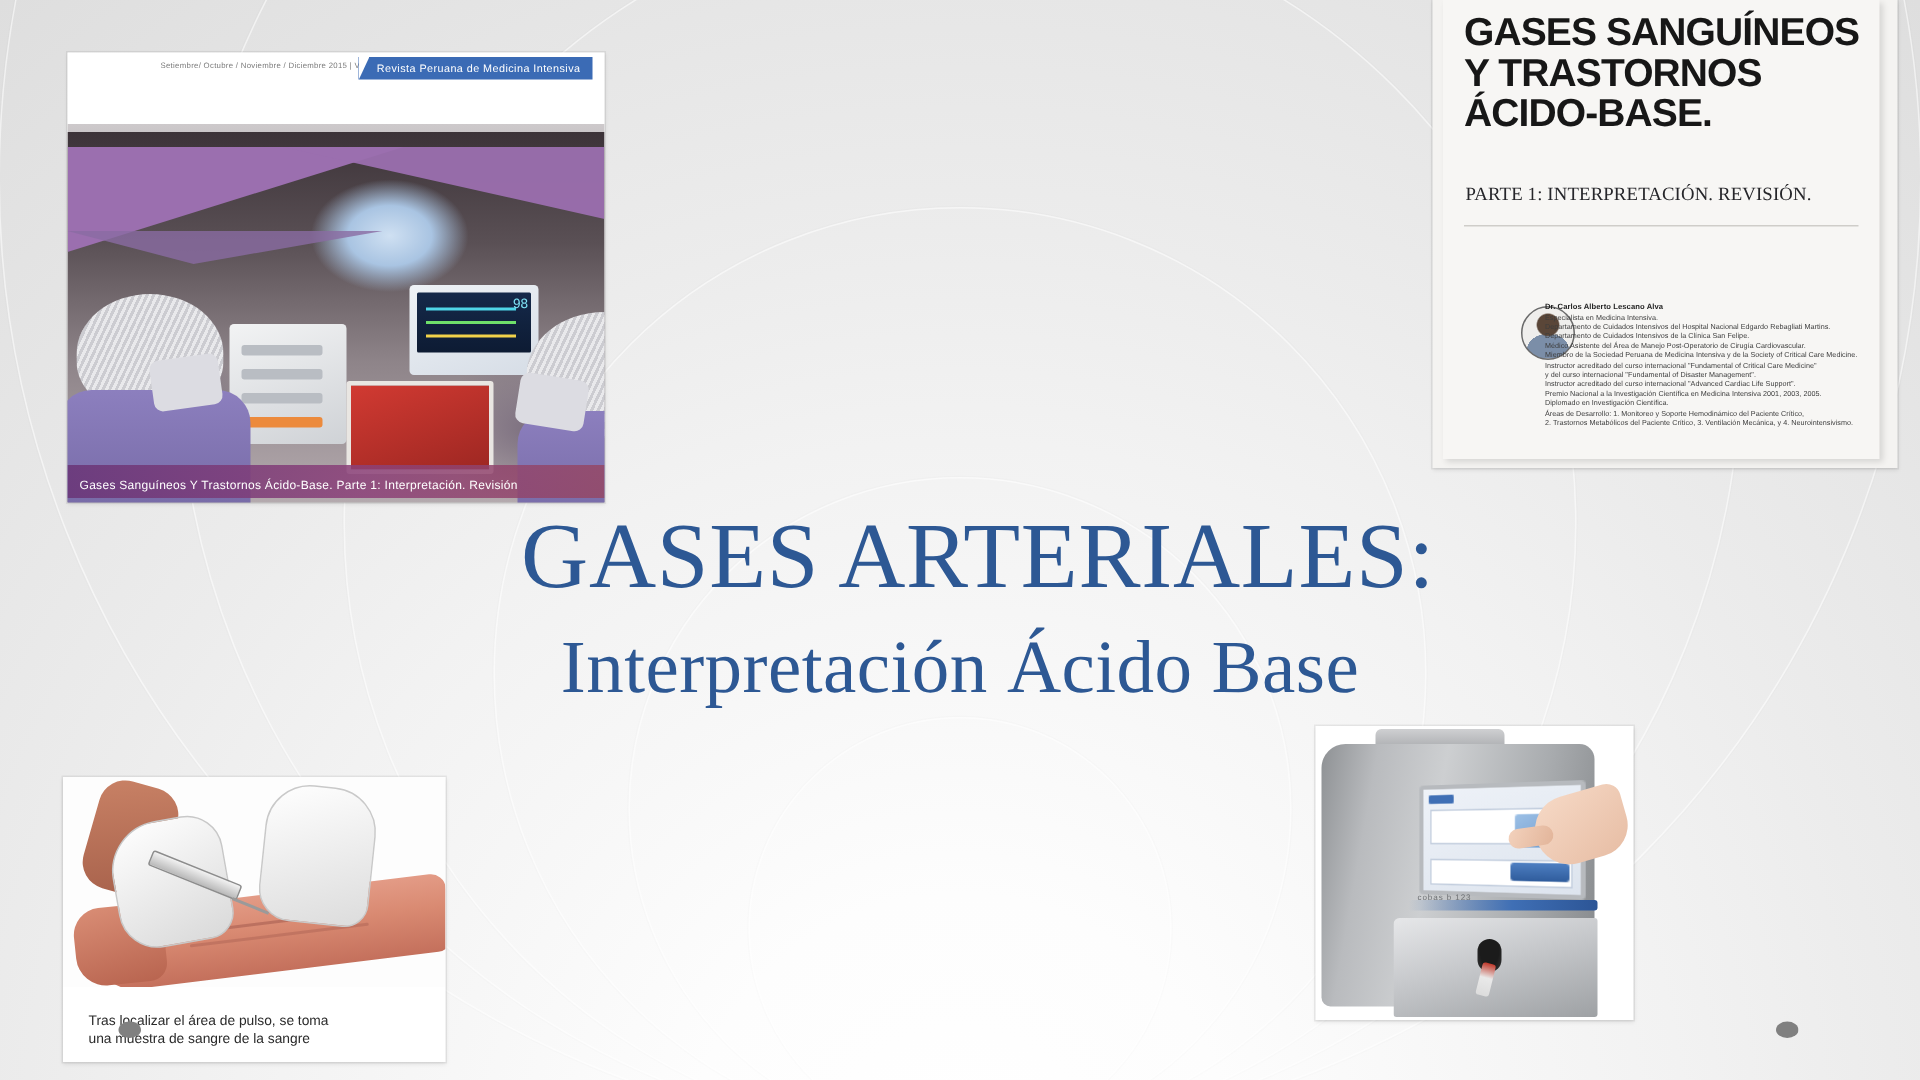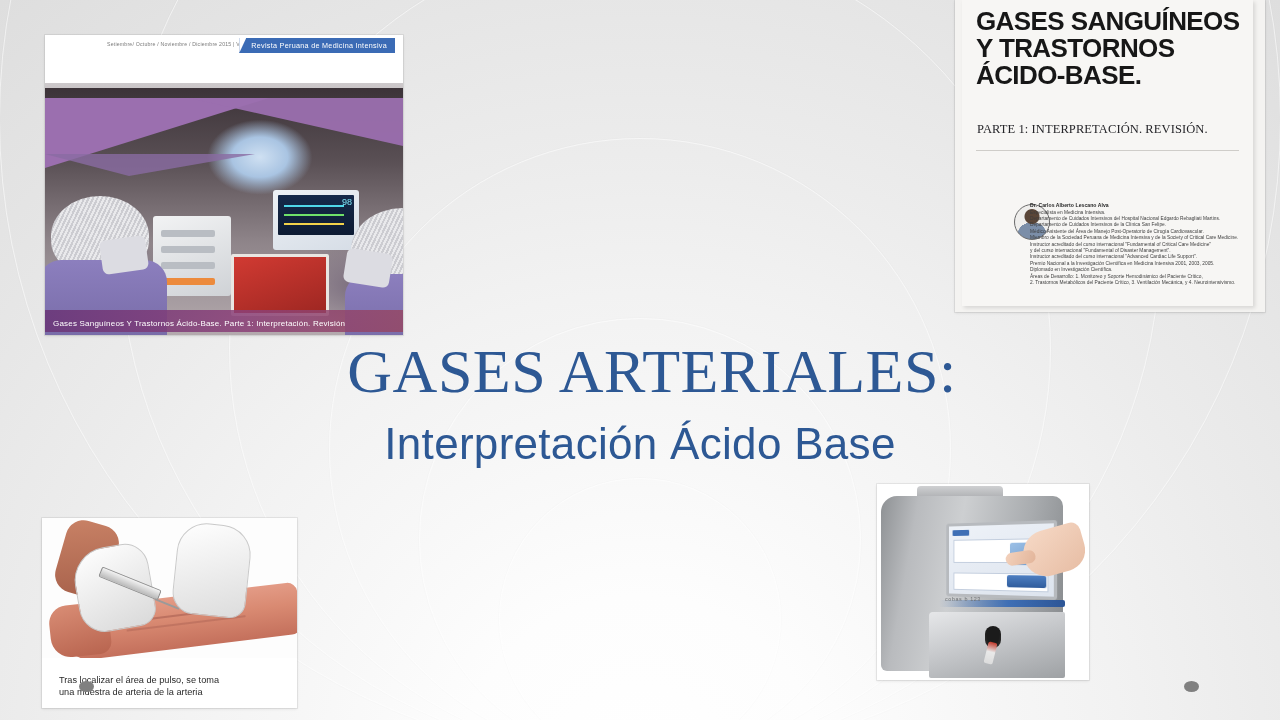"Interpretación Ácido Base" .title-line2 { font-family: Liberation Sans, sans-serif -> Liberation Serif, serif; font-size: 44px -> 50px }
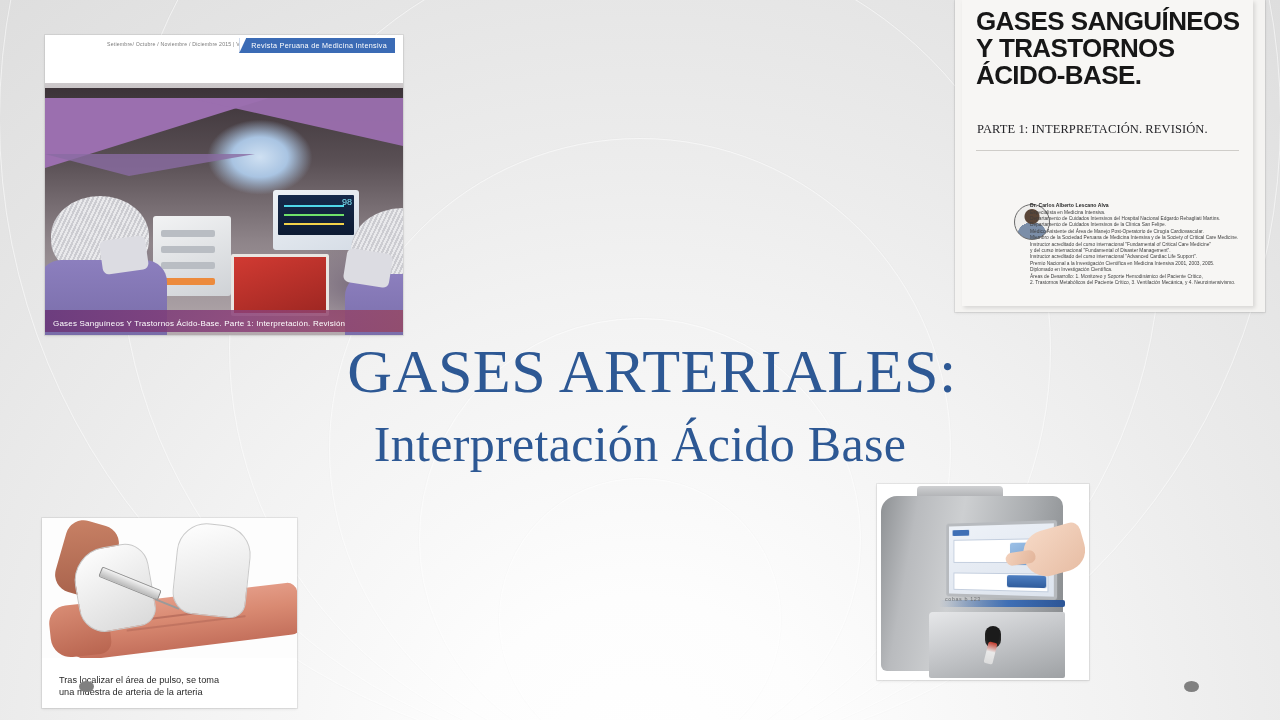"una muestra de arteria de" div { text: arteria de la arteria -> sangre de la sangre }
